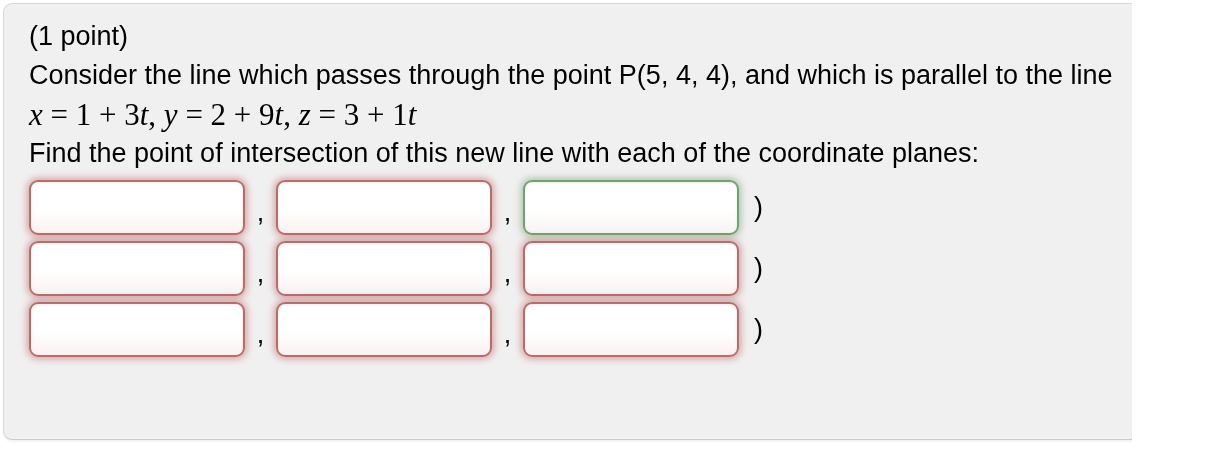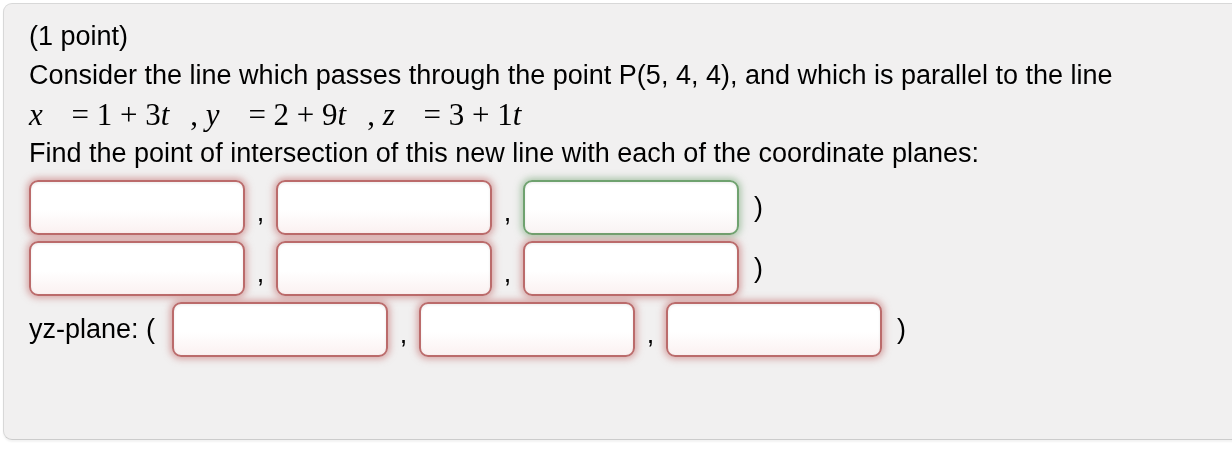"(1 point)" .viewport { width: 1232px -> 1132px }
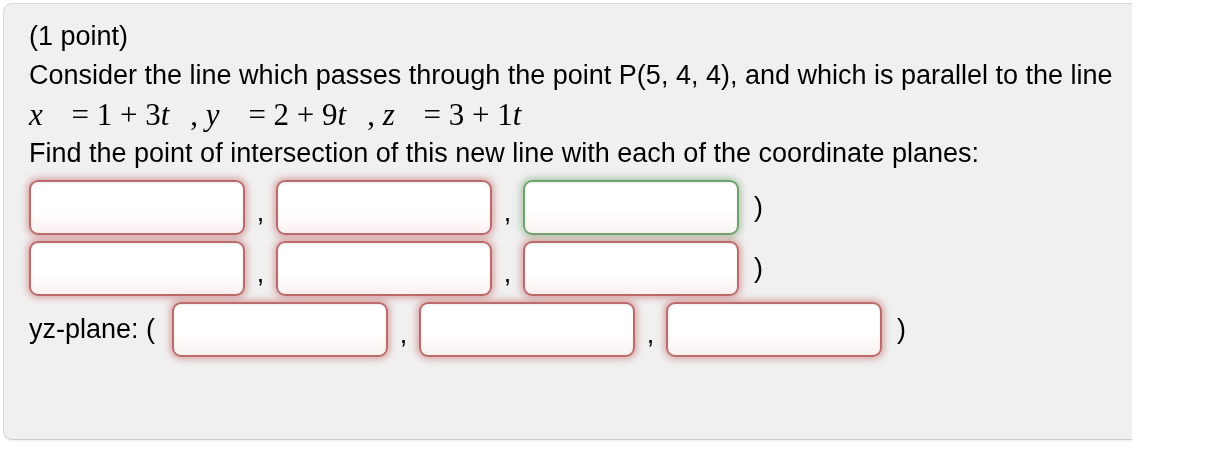"= 1 + 3" .mop { margin-left: 21px -> none }
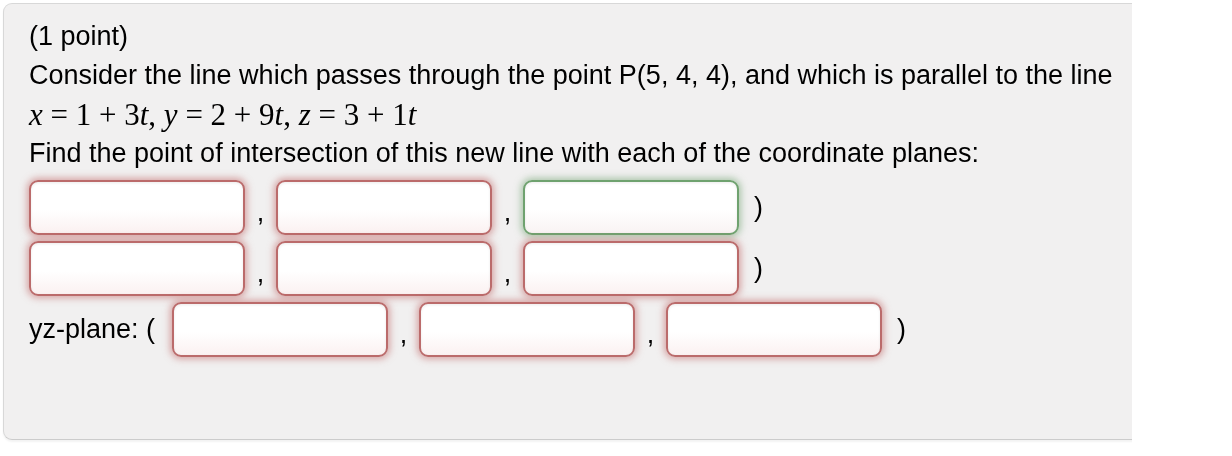"yz-plane: (" span.row-label { html: <span>yz-plane: (</span> -> none }
